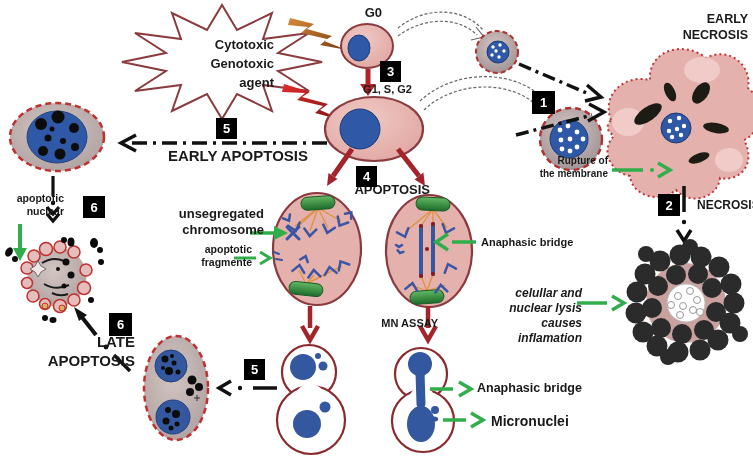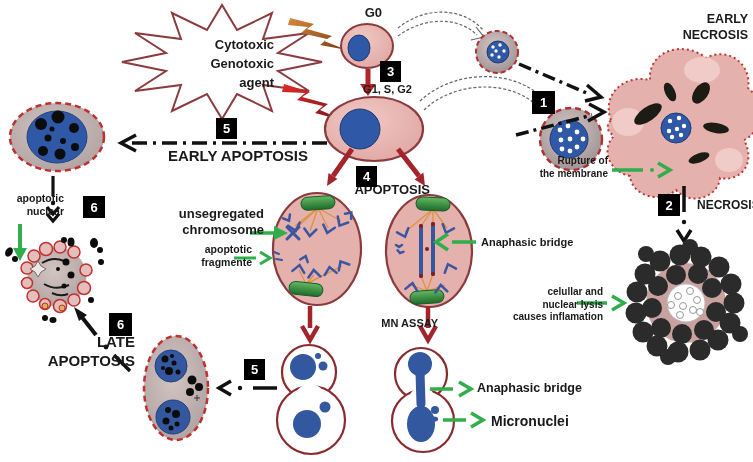"celullar and" div.label { font-size: 10px -> 12px; font-style: none -> italic; left: 495px -> 474px }
